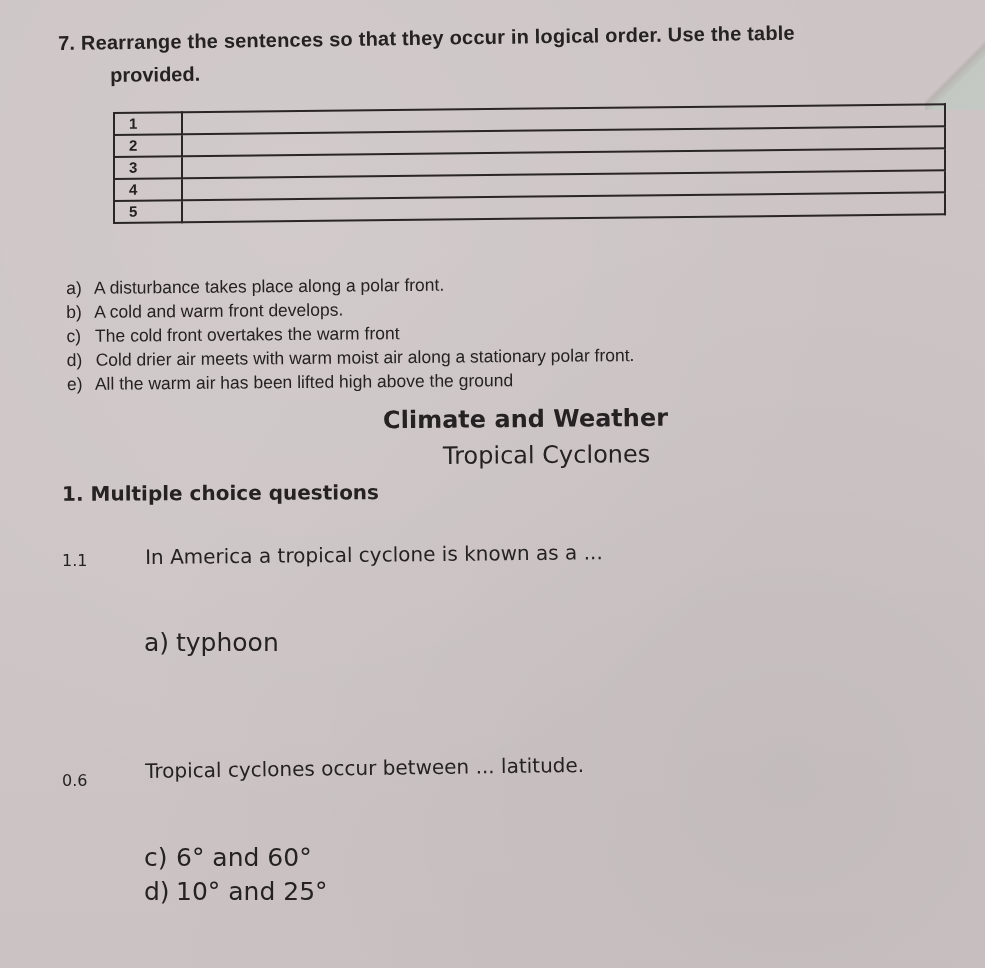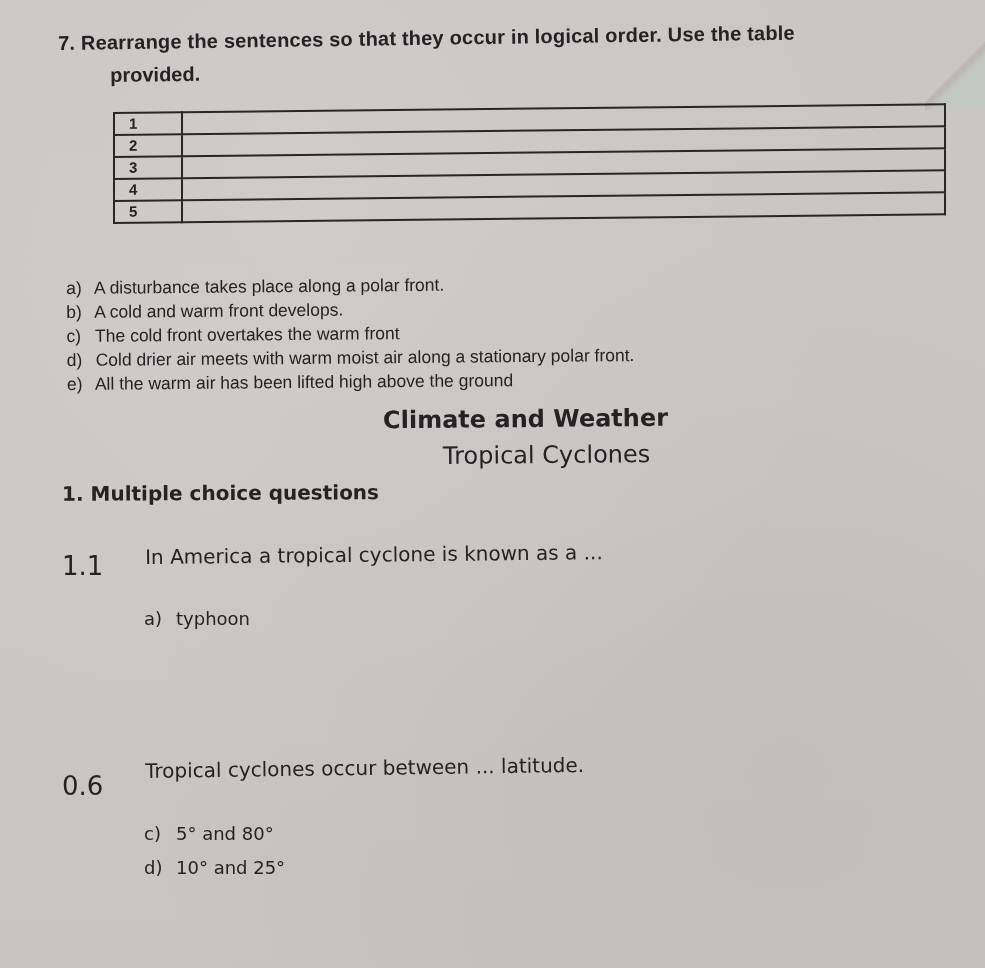"1.1" .q-number { font-size: 26px -> 16px }
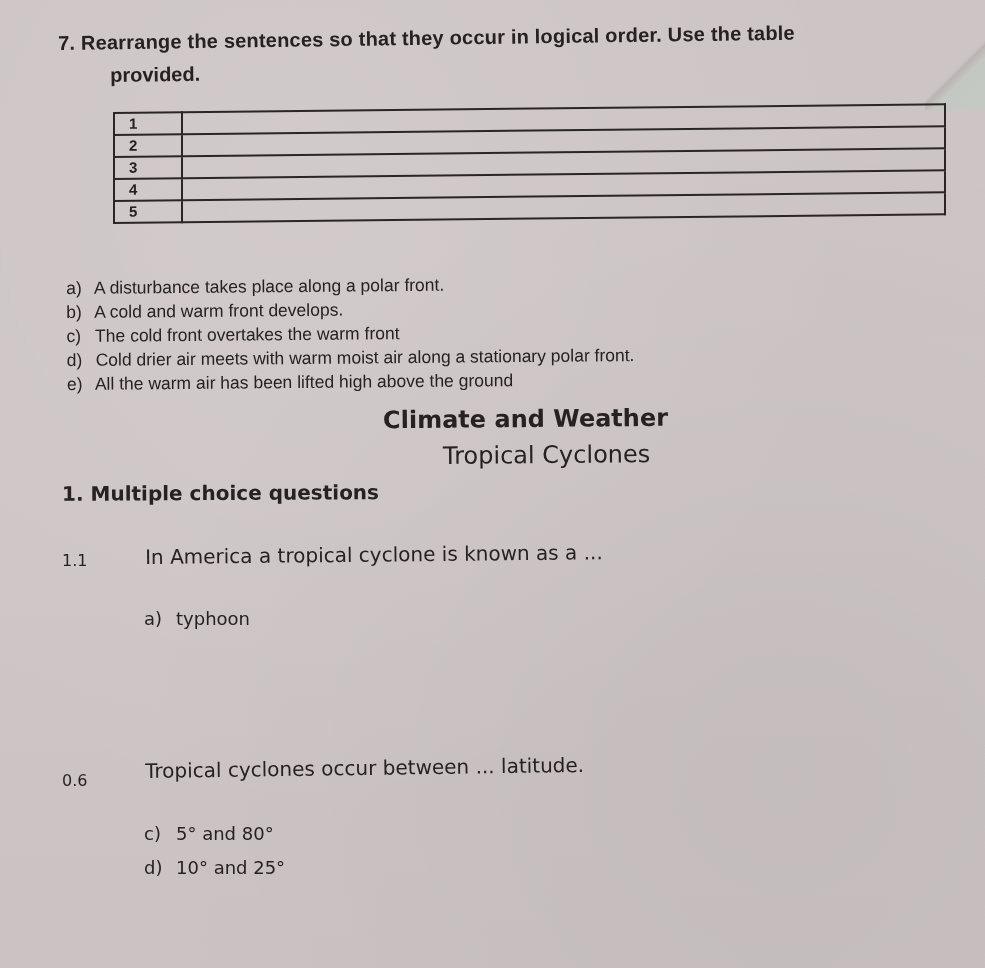"a) typhoon" .options { font-size: 18px -> 25px; margin-top: none -> 24px }
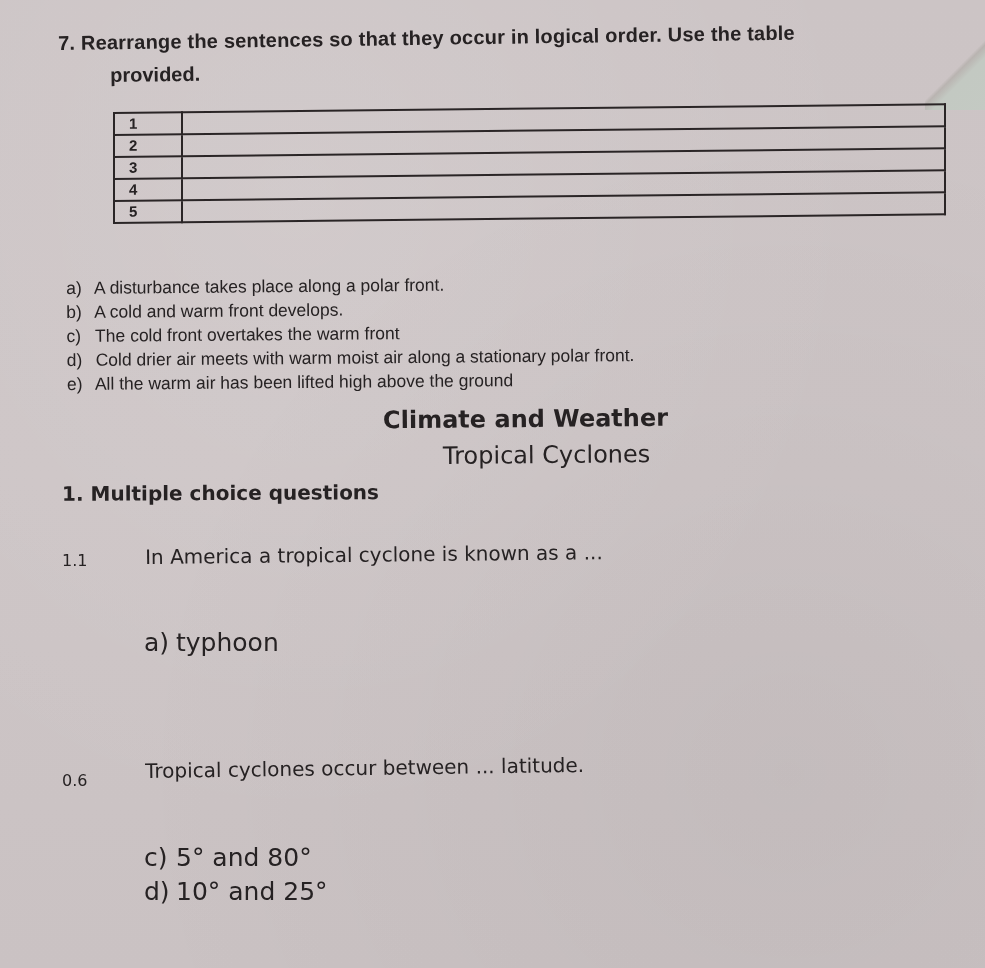"5° and 80°" span { text: 5° and 80 -> 6° and 60 }
